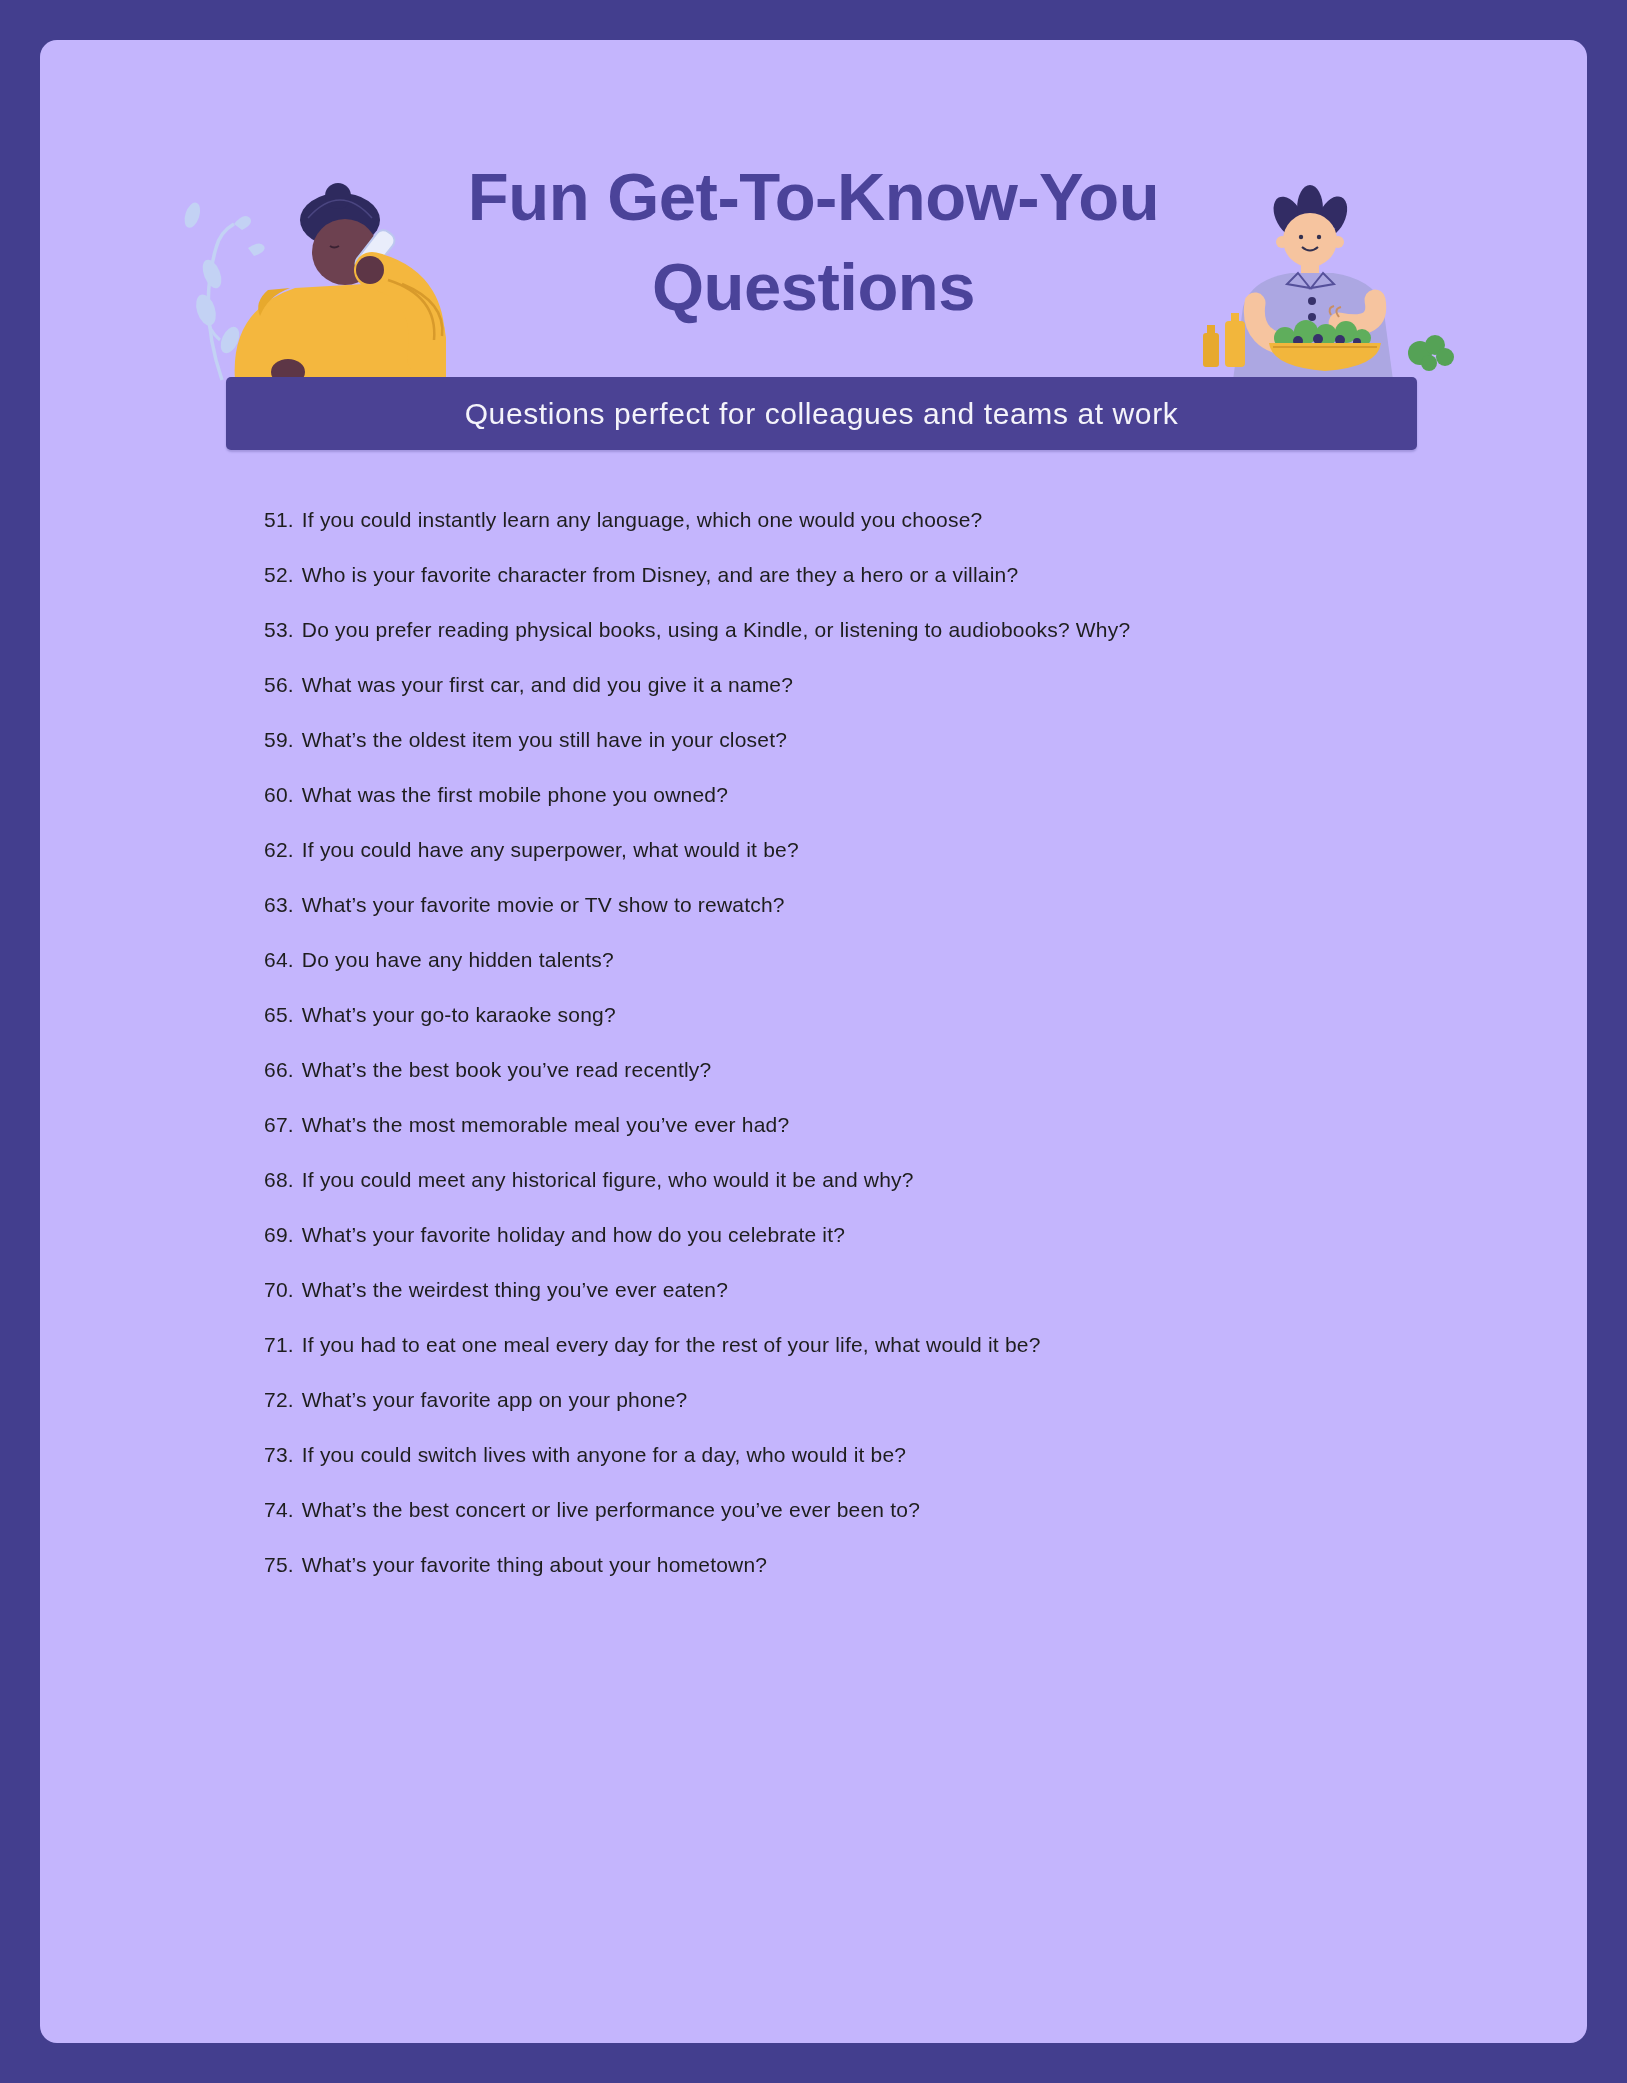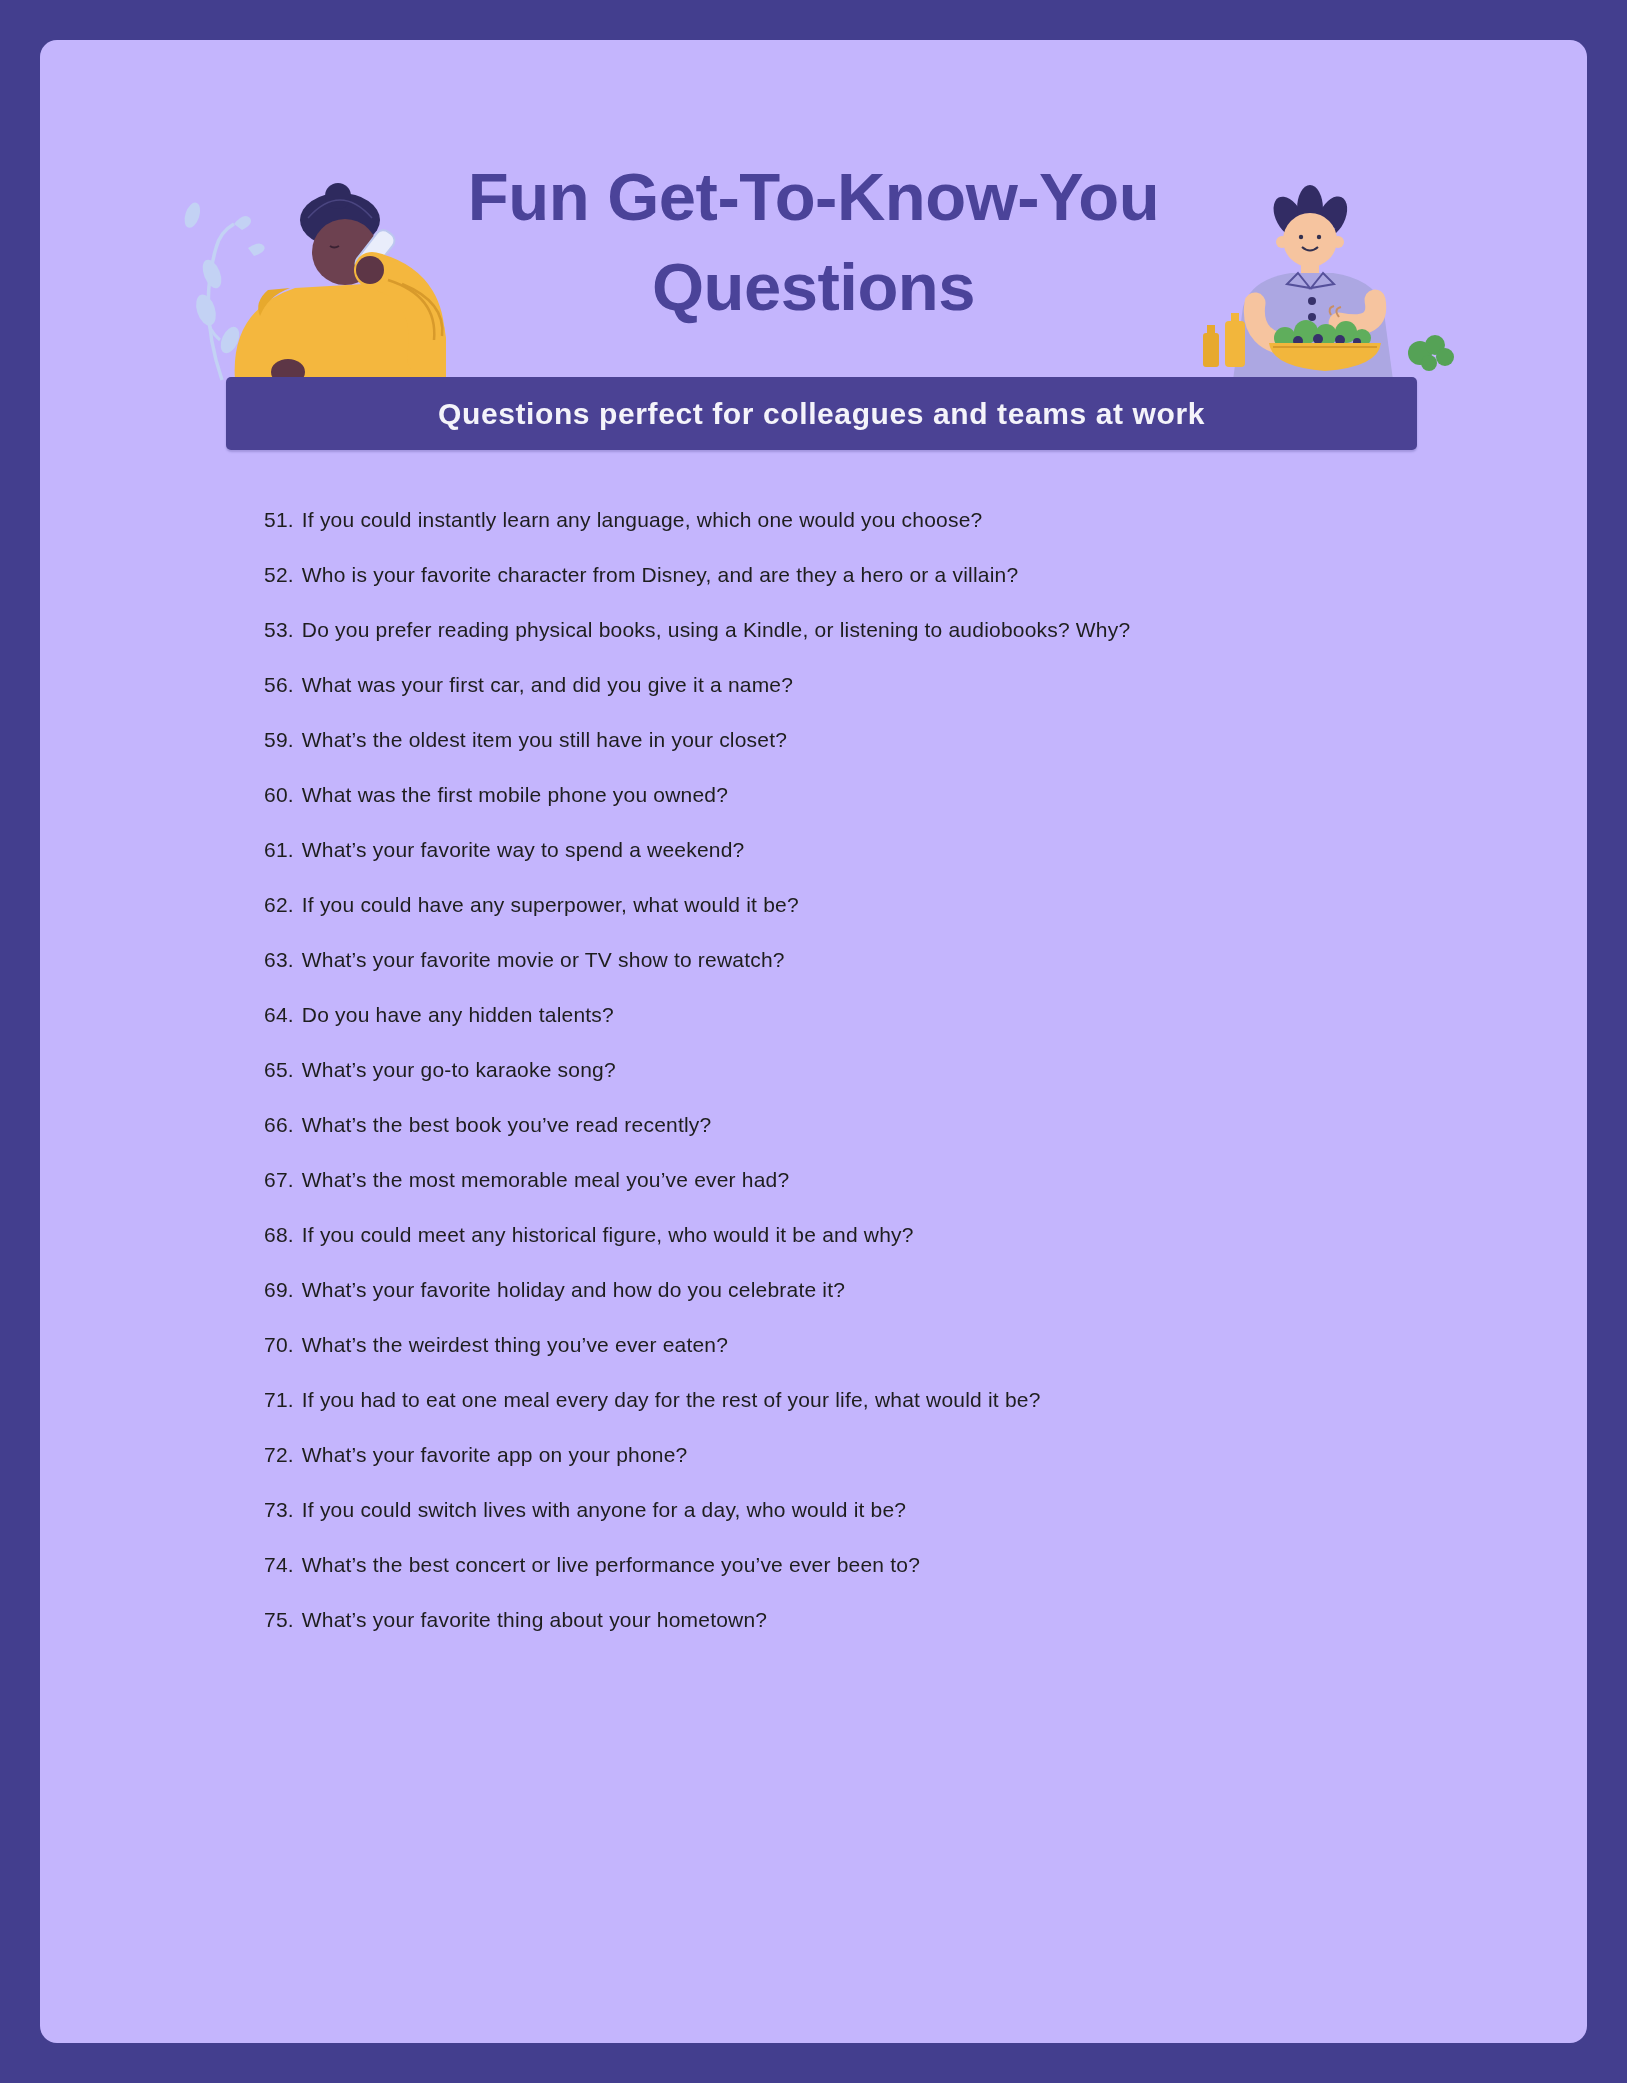"Questions perfect for colleagues and" .banner span { font-weight: 700 -> 400 }
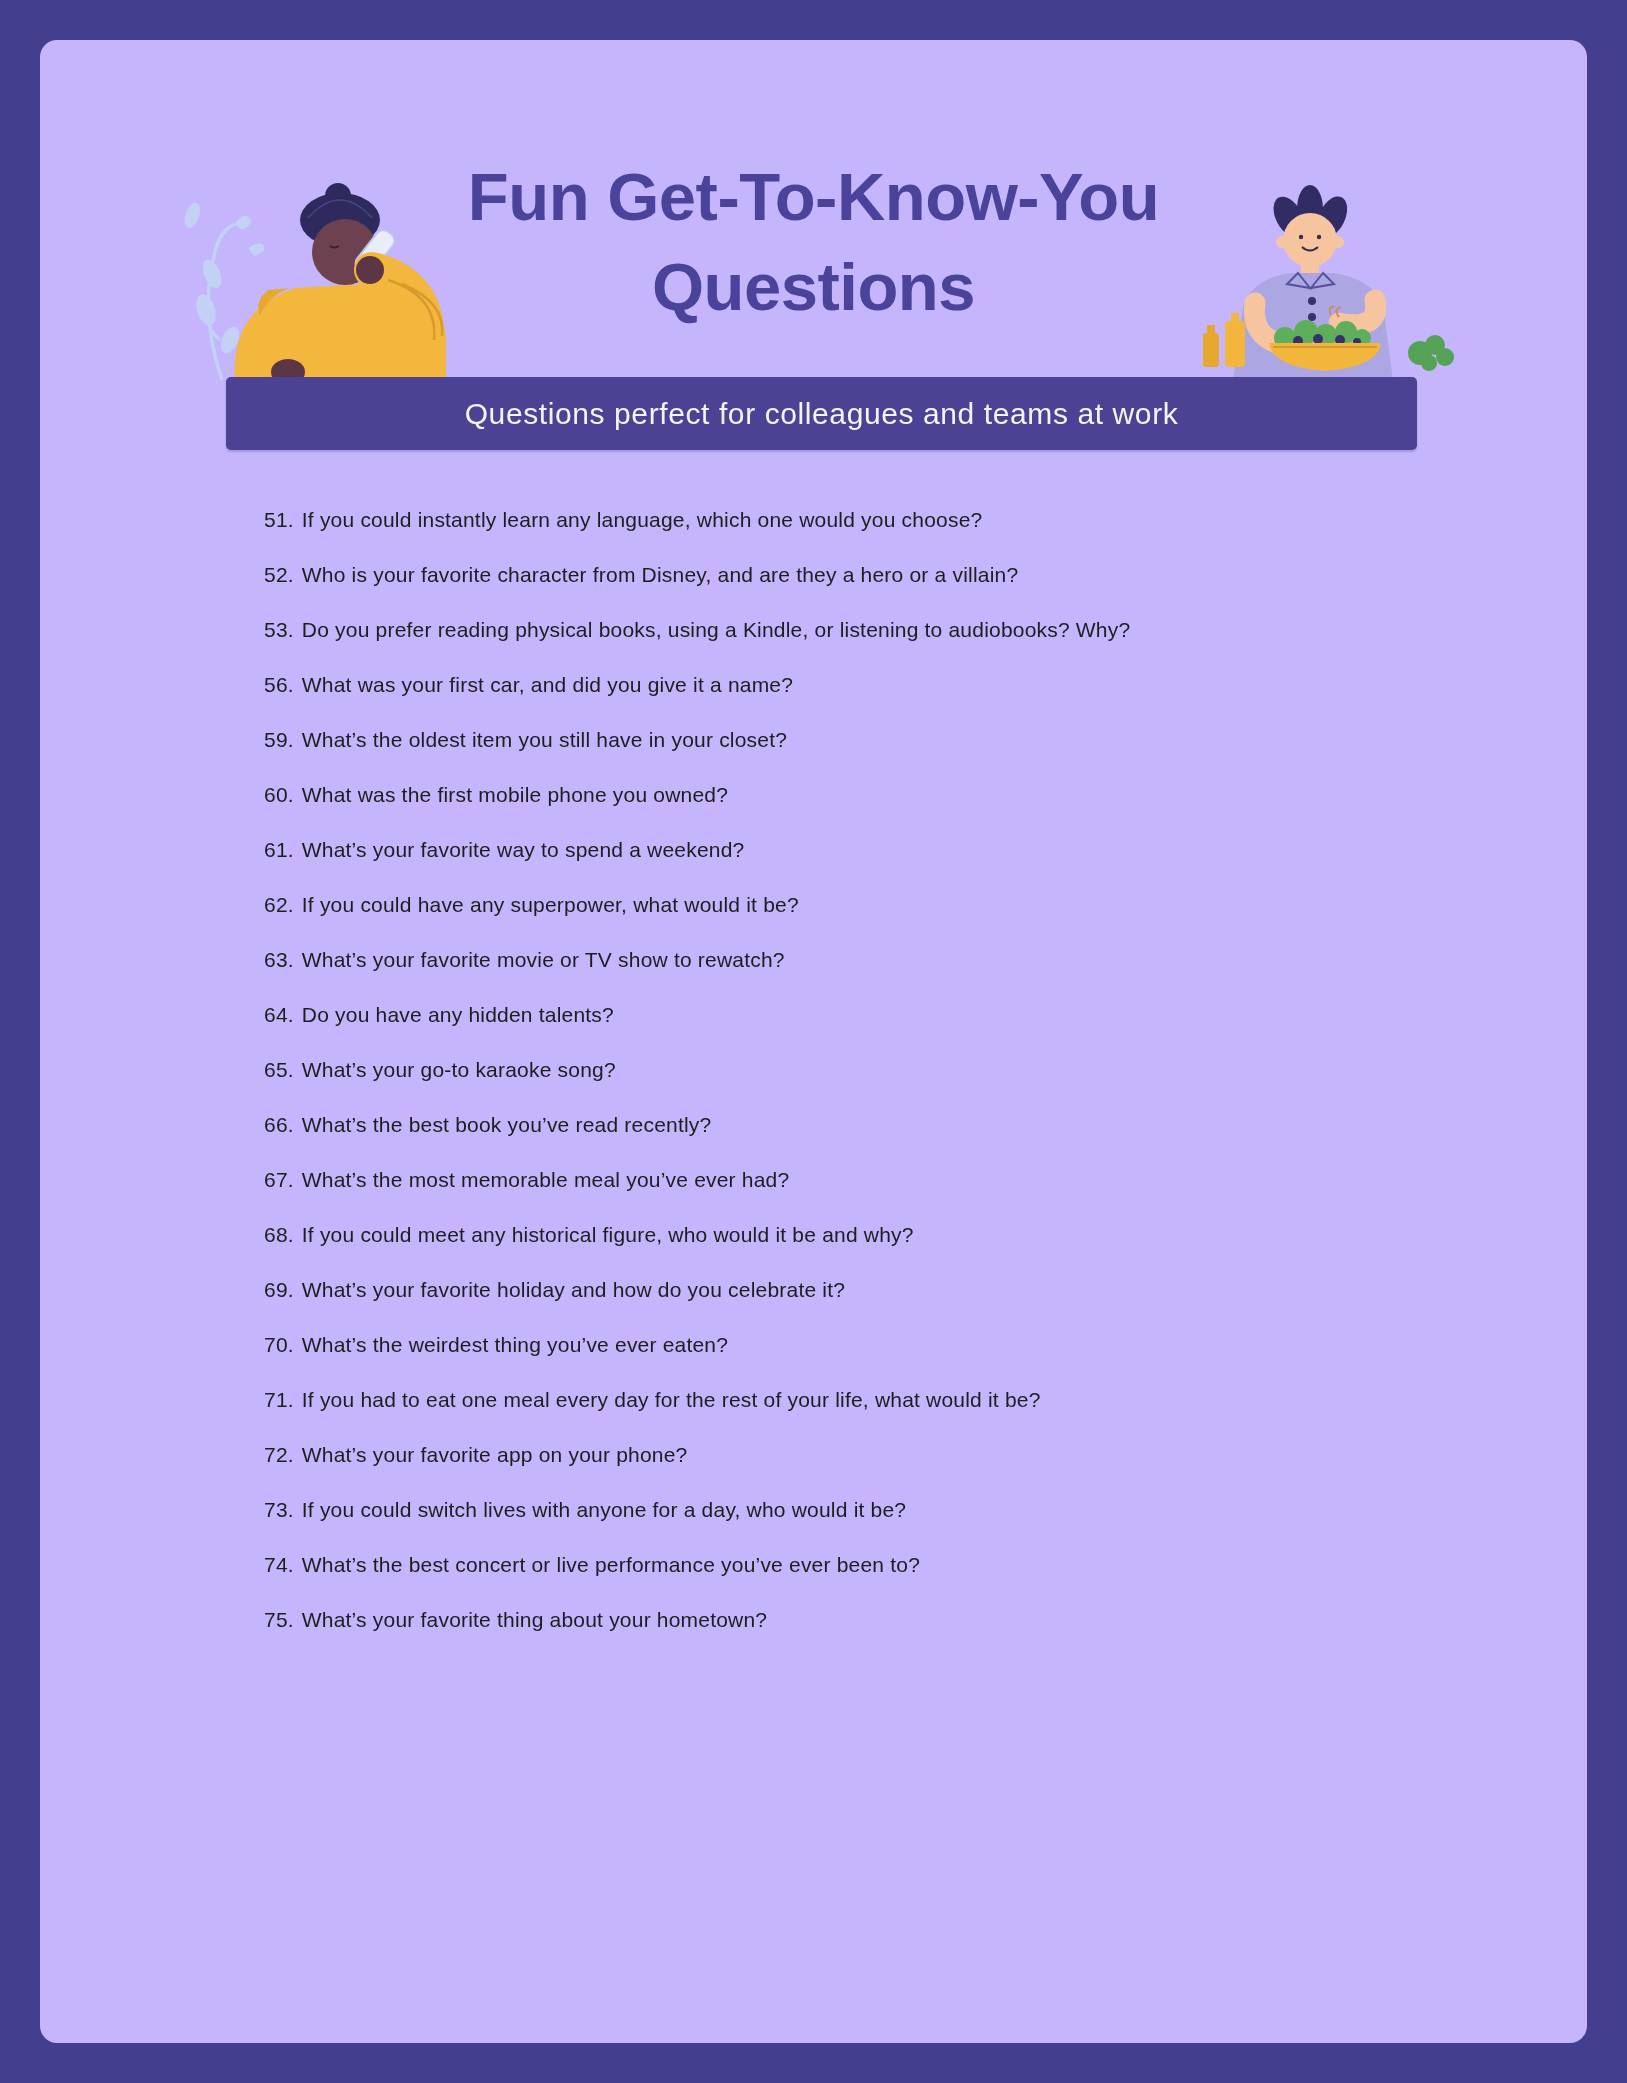"61. What’s your favorite way" div.question-row { html: <div><span>61.</span><span>What’s your favorite way to spend a weekend?</span></div> -> none }
